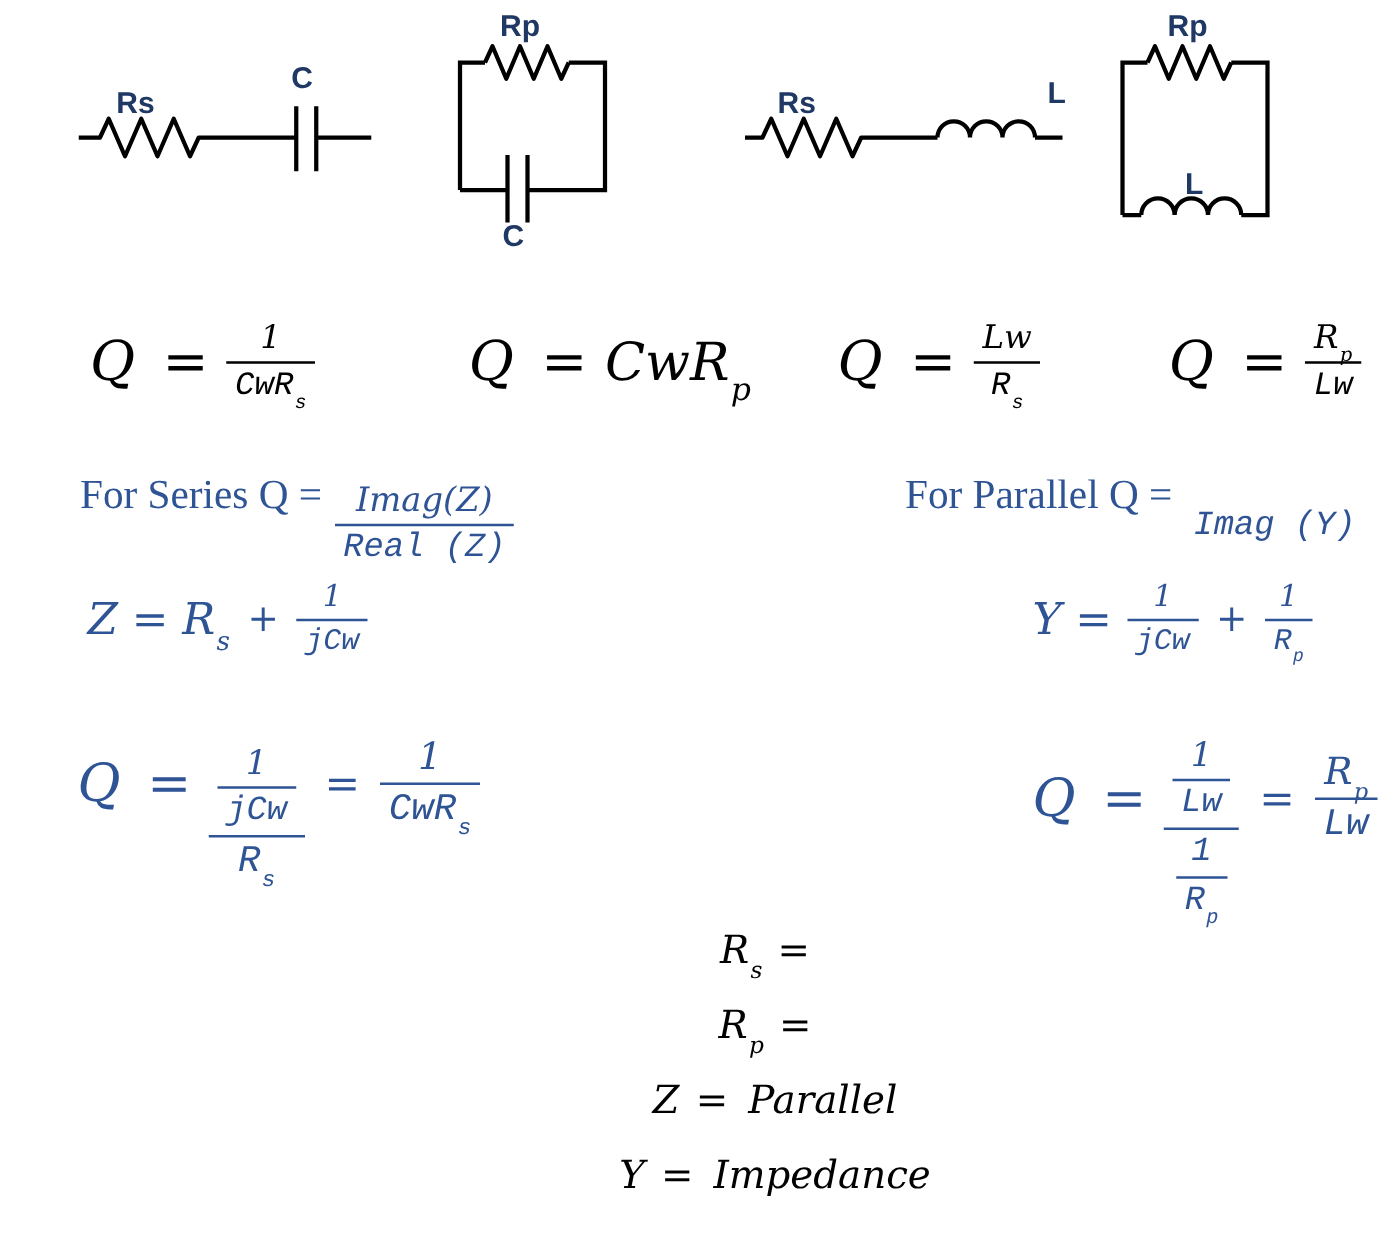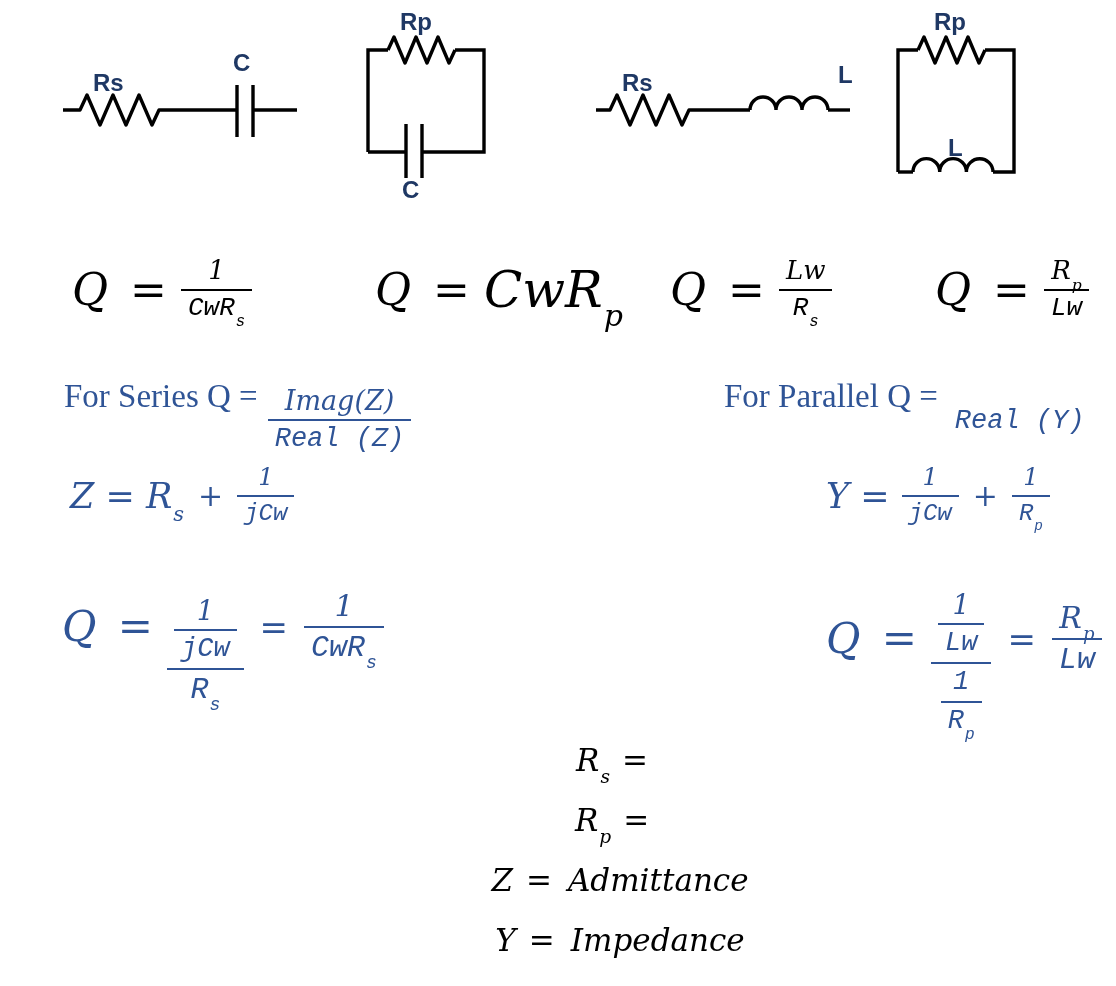"CwRp" .sz42 { font-size: 50px -> 42px }
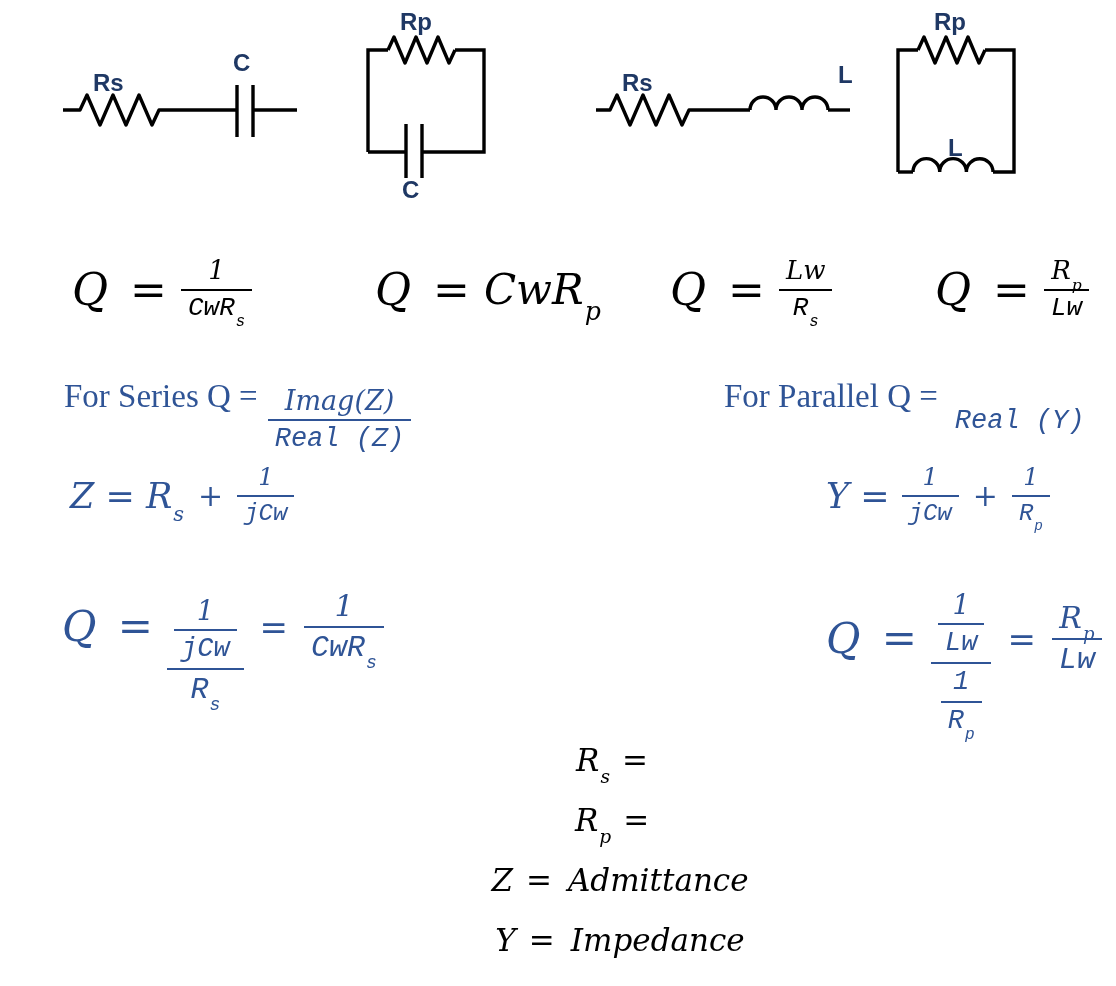"Real (Y)" span.fbot { text: Real -> Imag }
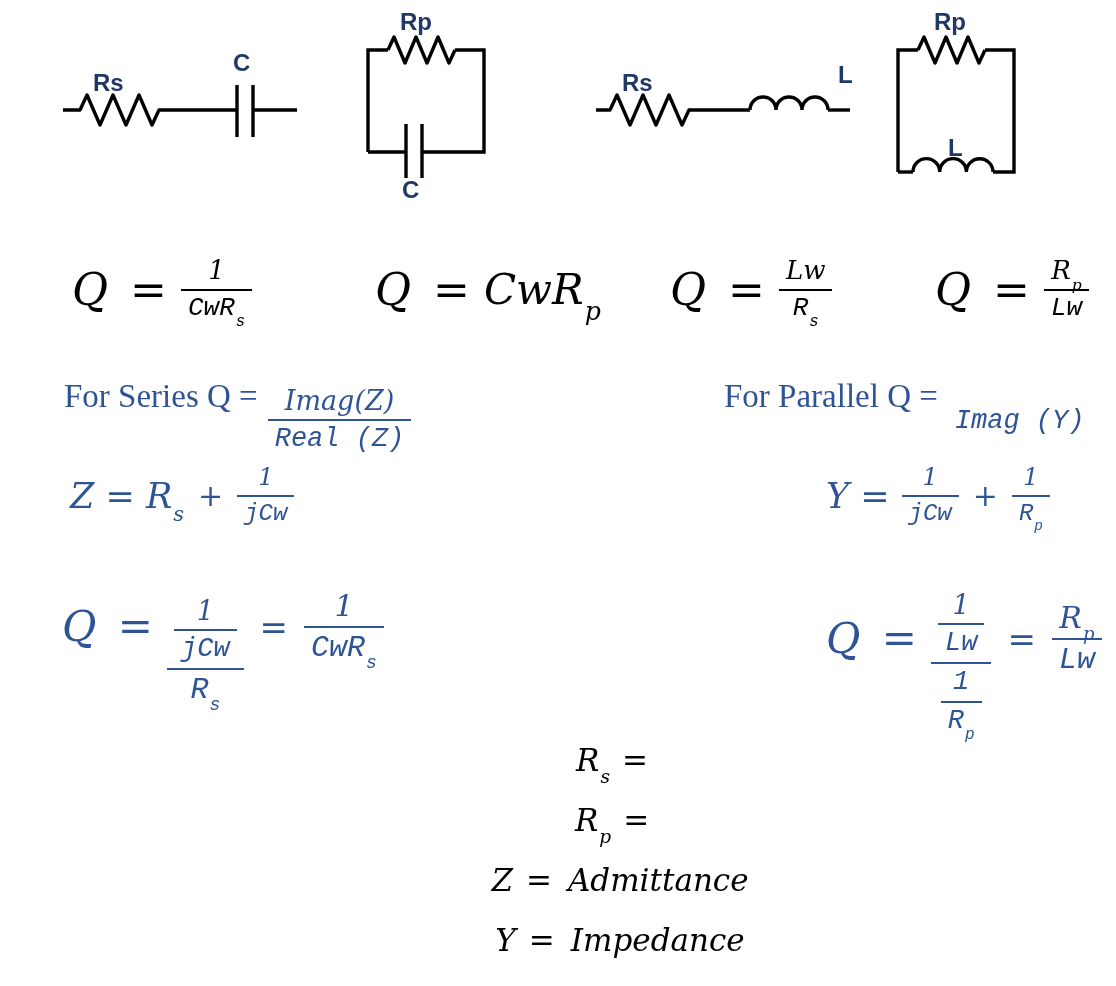"Admittance" span.m { text: Admittance -> Parallel }
